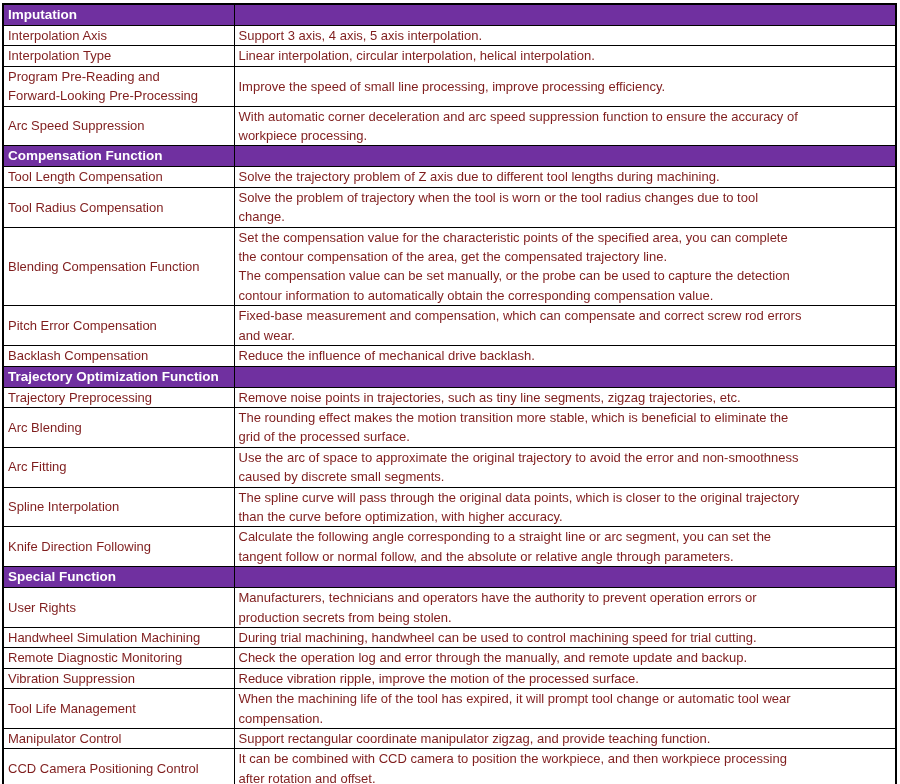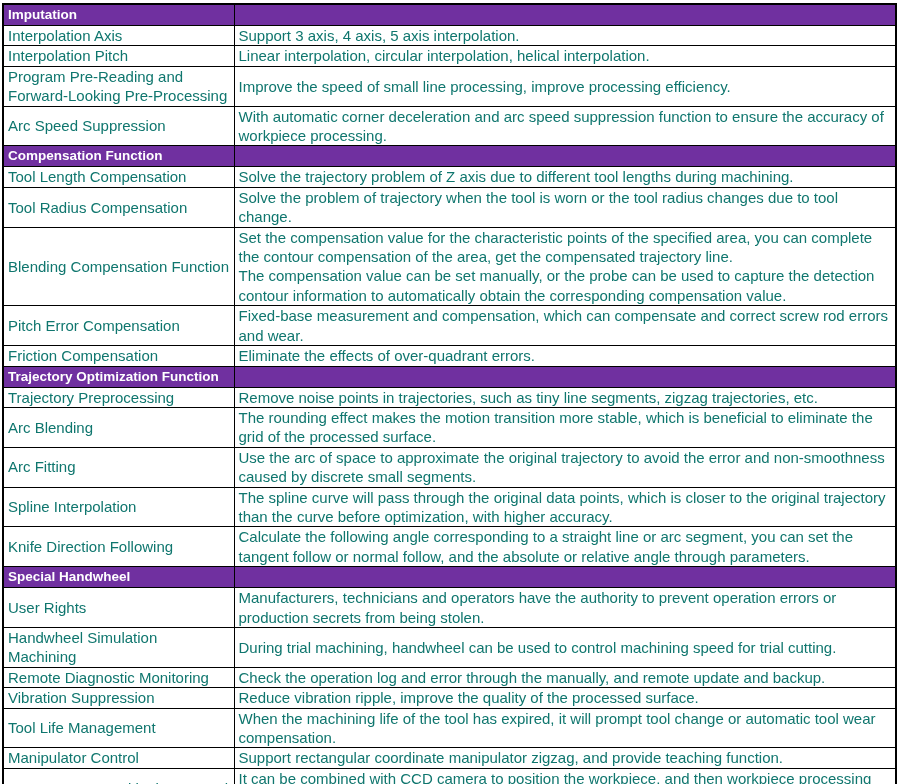"Interpolation Axis" td { color: #0f766e -> #7f1d1d; font-size: 15px -> 13px }
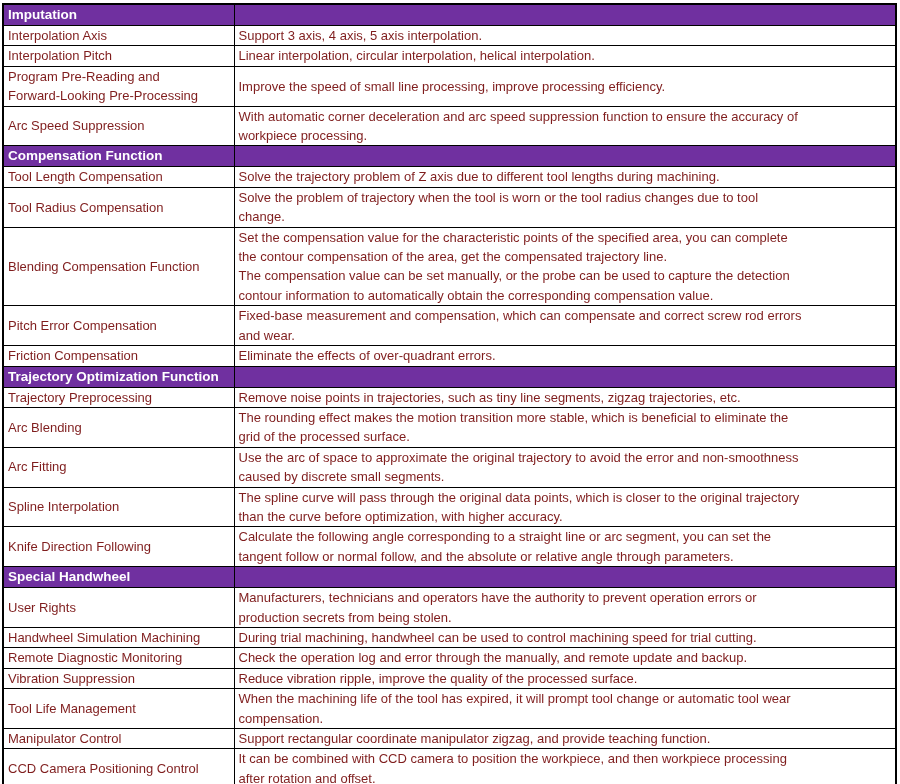"Interpolation Pitch" td.feature-cell { text: Pitch -> Type }
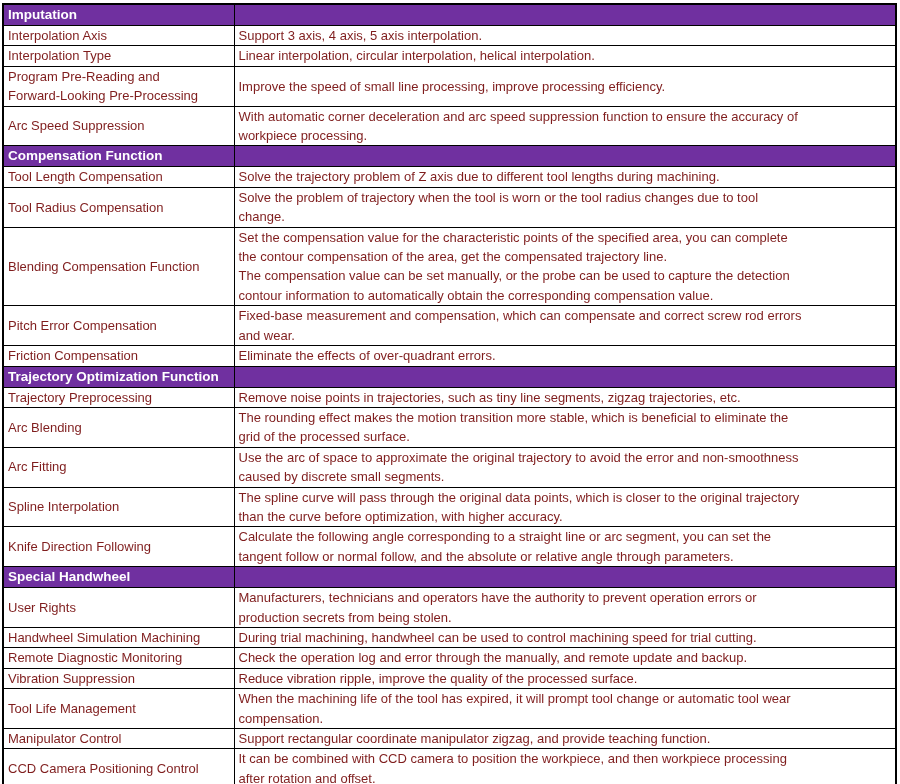"Backlash Compensation" tr.data-row { html: none -> <tr> <td>Backlash Compensation</td> <td>Reduce the influence of mechanical drive backlash.</td> </tr> }
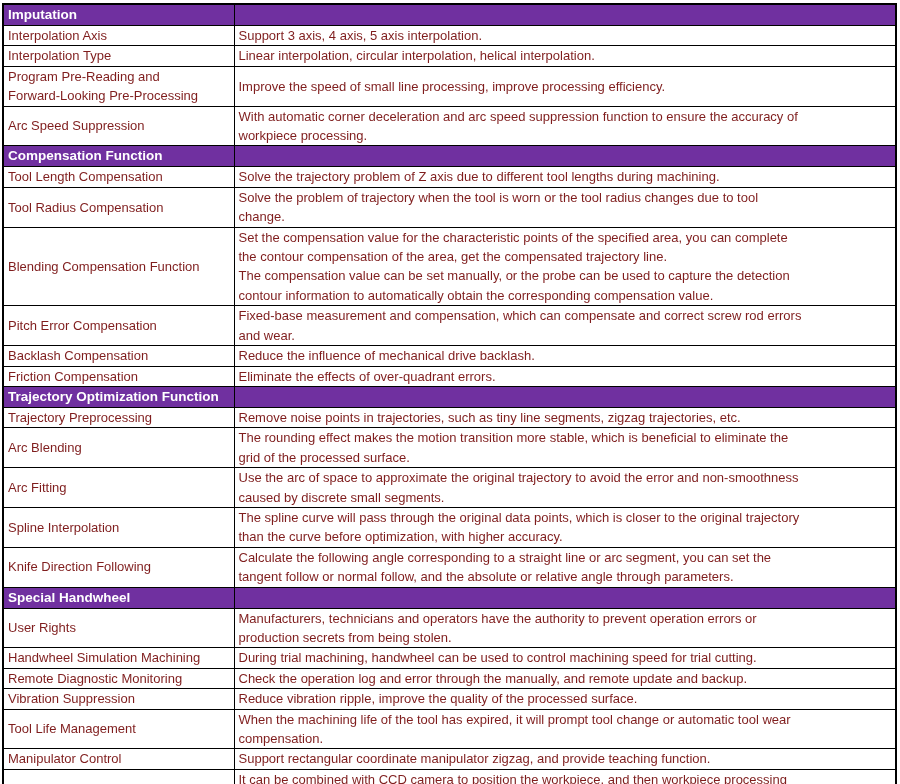"Friction Compensation" tr.data-row { html: <tr> <td>Friction Compensation</td> <td>Eliminate the effects of over-quadrant errors.</td> </tr> -> none }
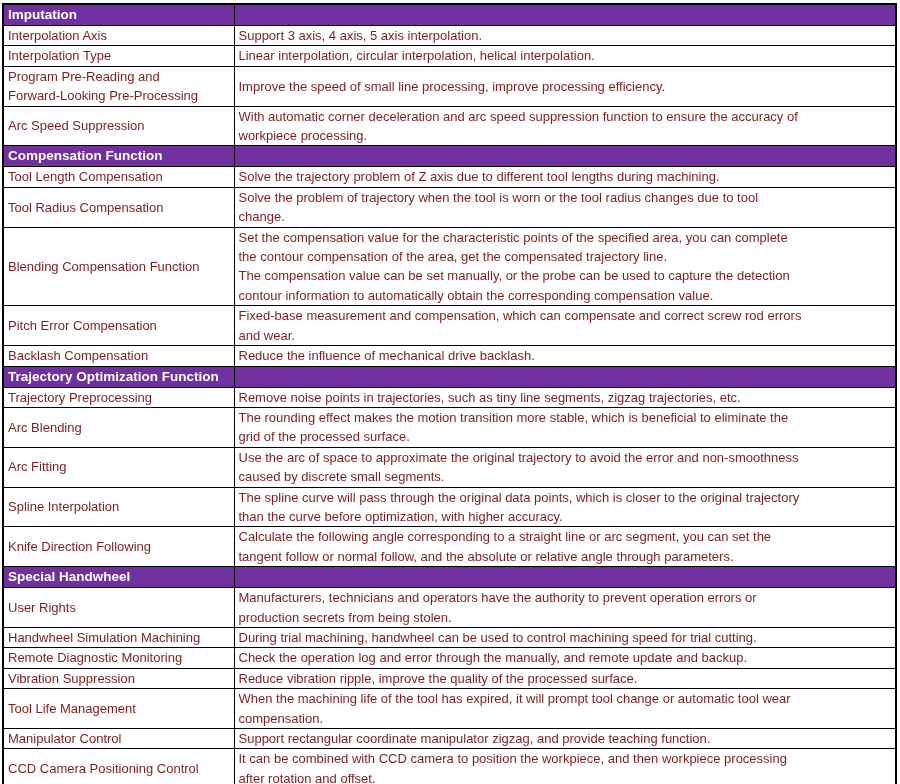"Special Handwheel" td.section-title { text: Handwheel -> Function }
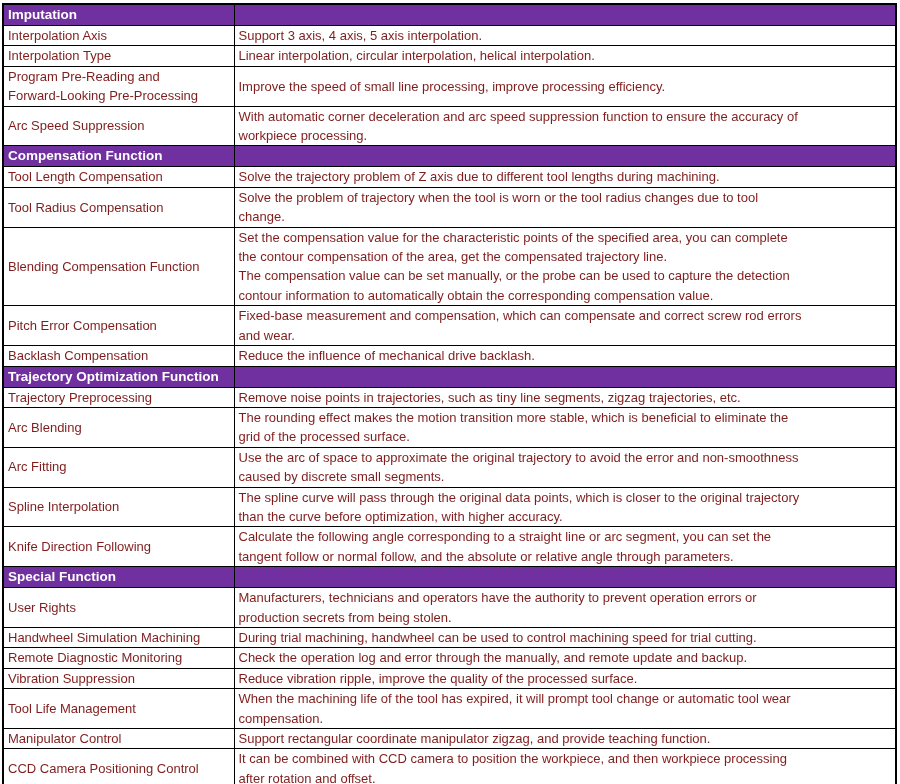"Reduce vibration ripple, improve the" td.desc-cell { text: quality -> motion }
